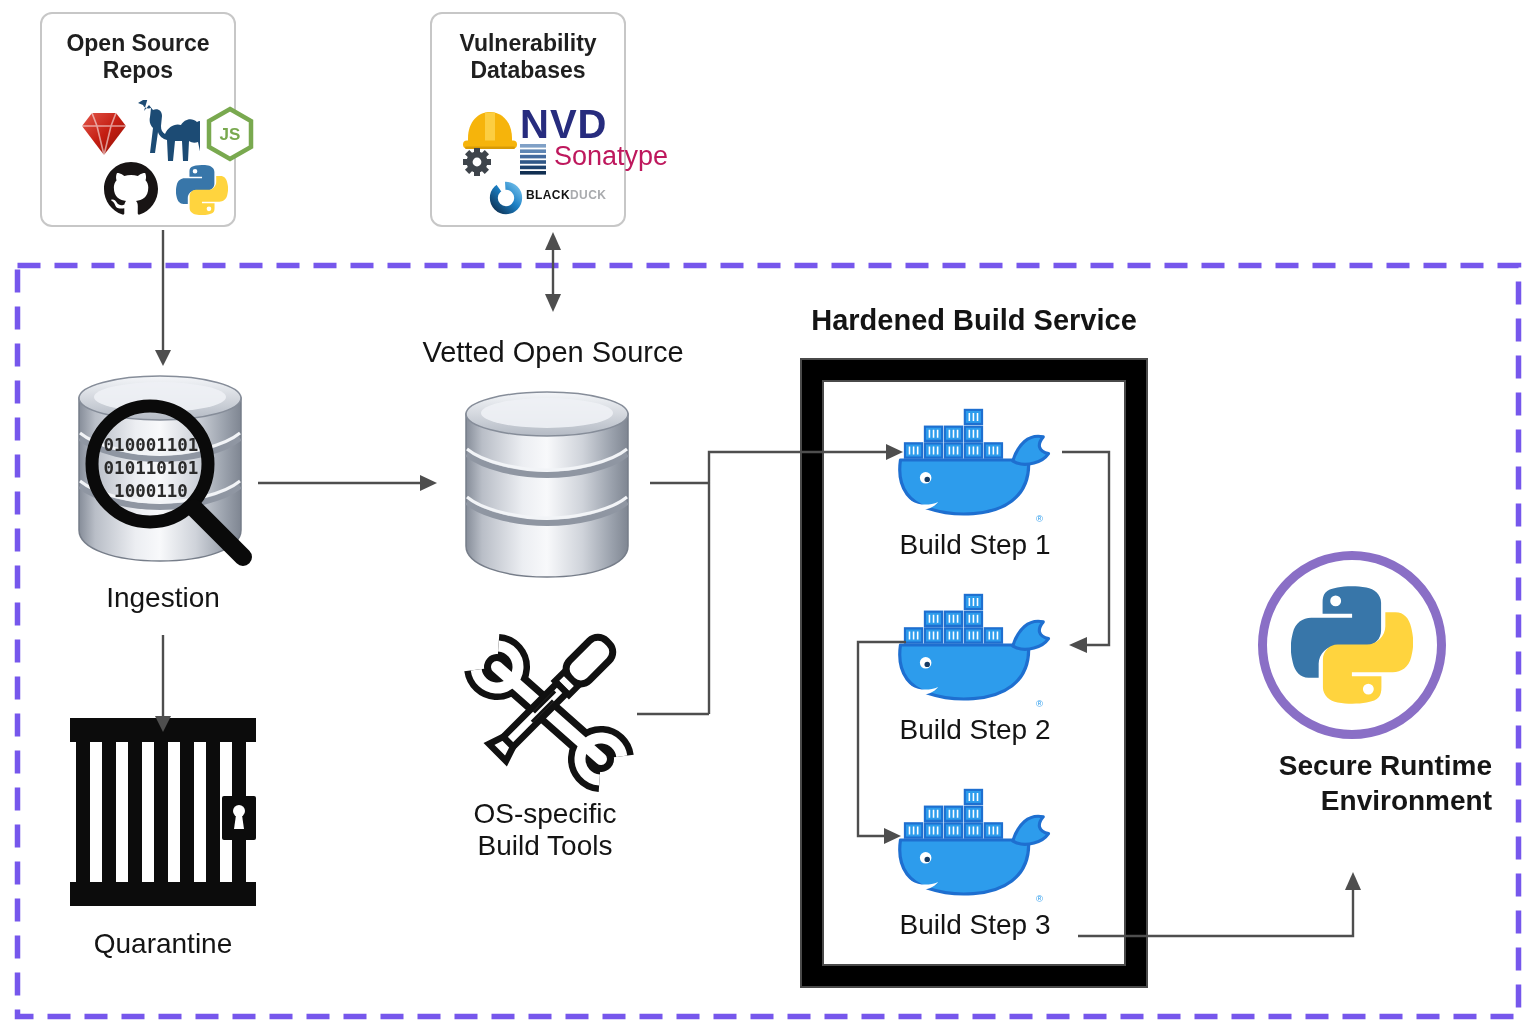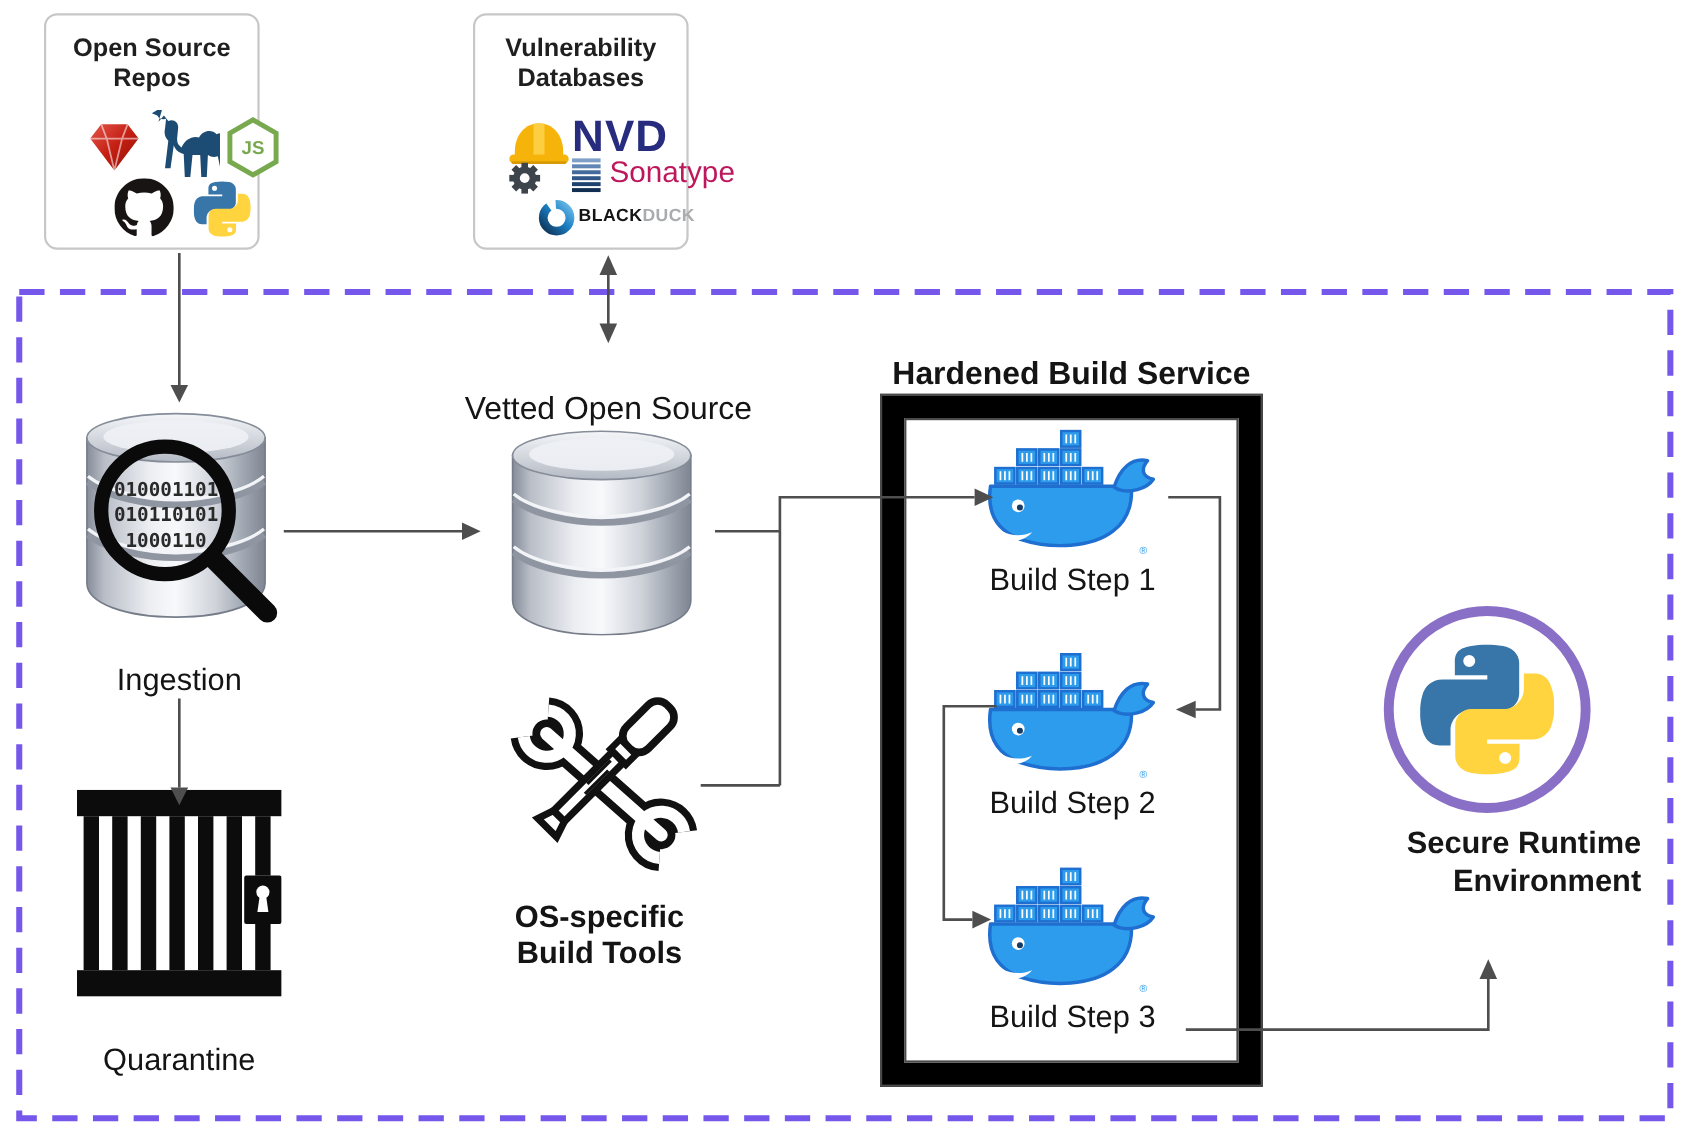"BLACKDUCK" div.abs { font-size: 16px -> 12px }
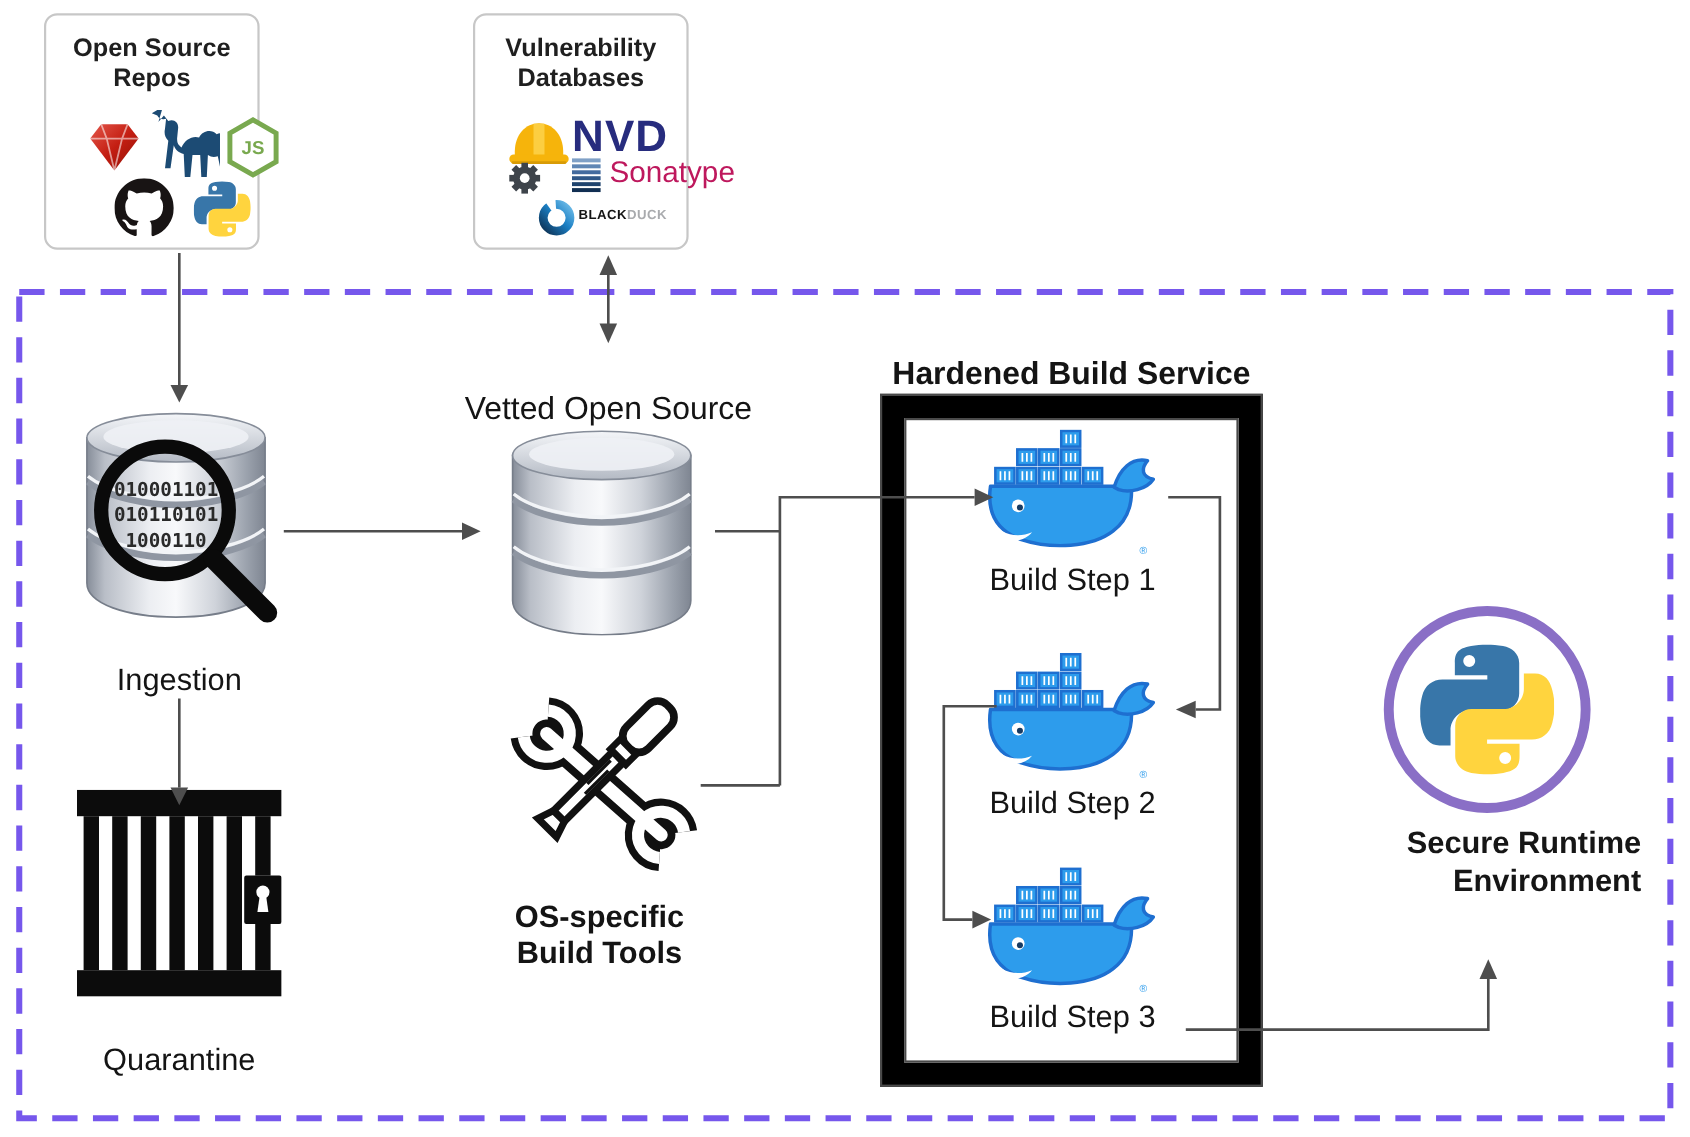"Hardened Build Service" .diaglabel { margin-top: 20px -> none }
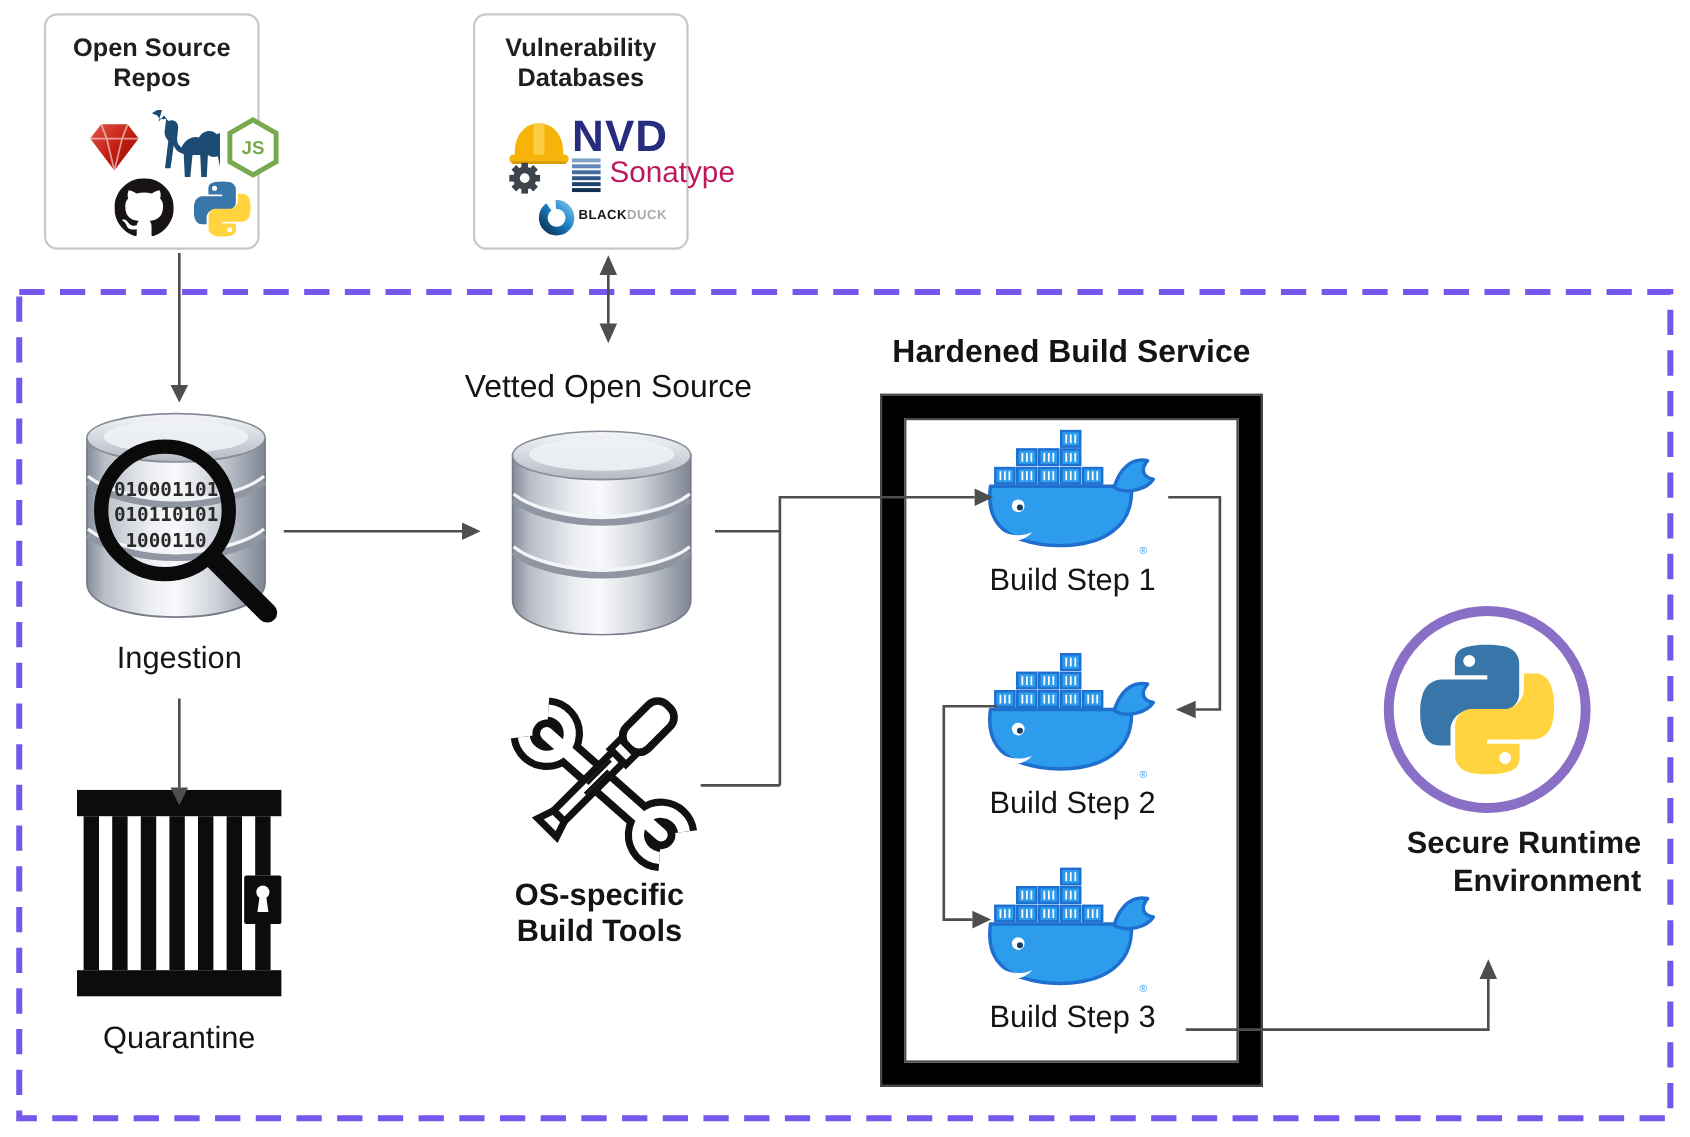"Build Step 1" div.build-step { top: 380px -> 398px }
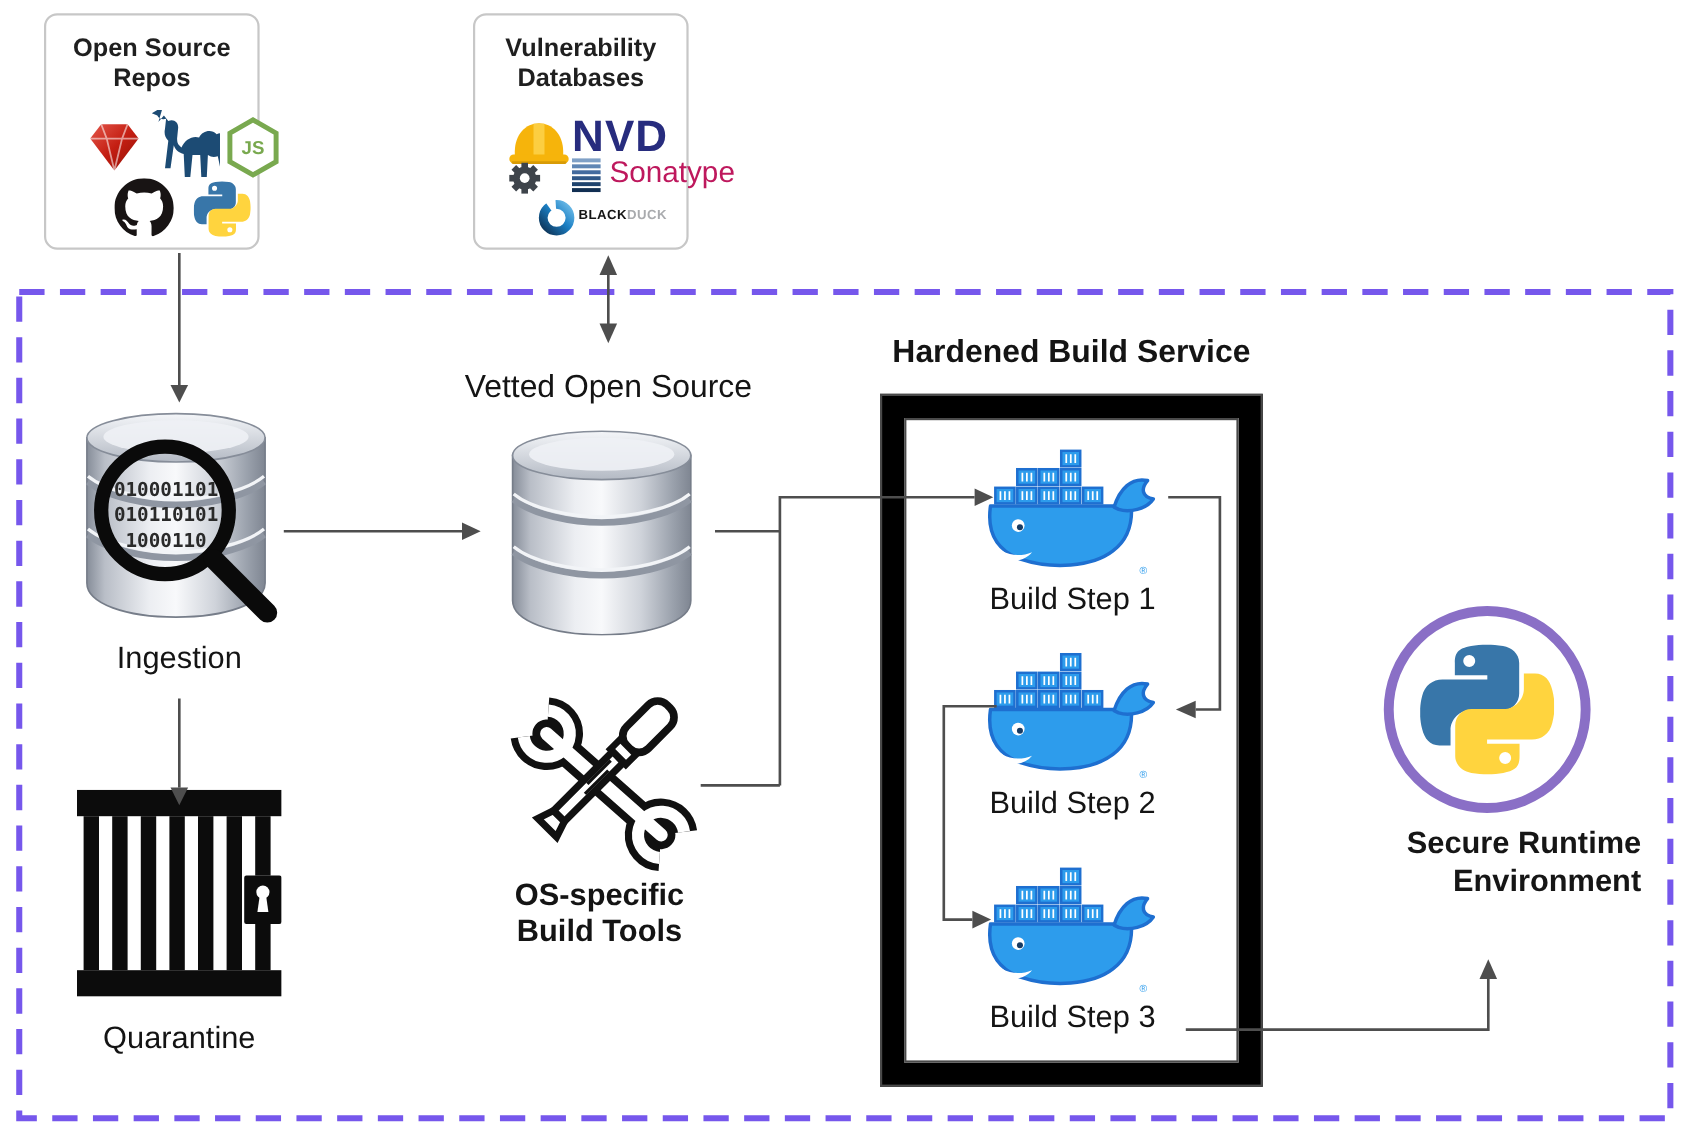"OS-specific" div.diaglabel { font-weight: bold -> none }
